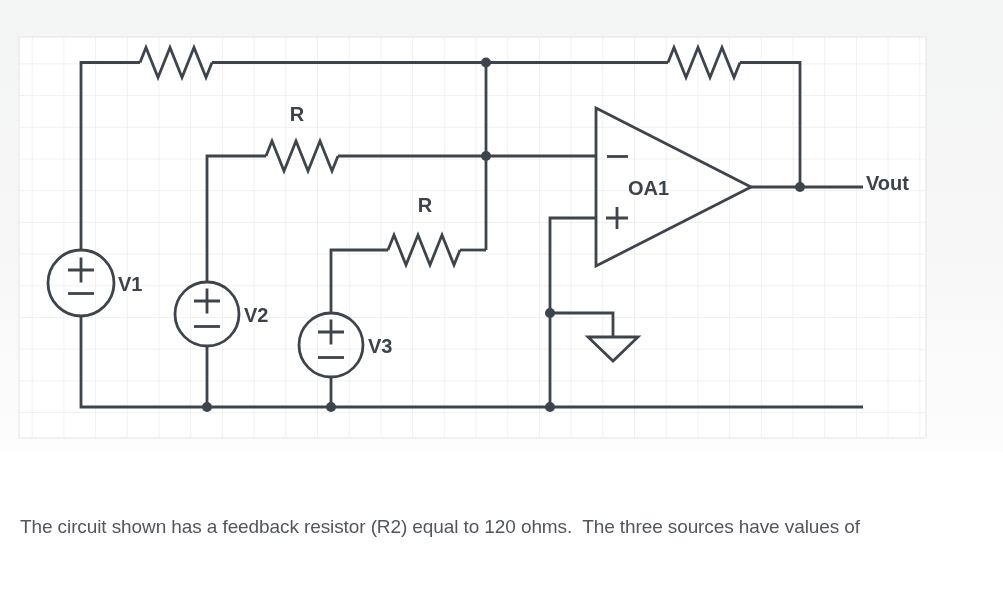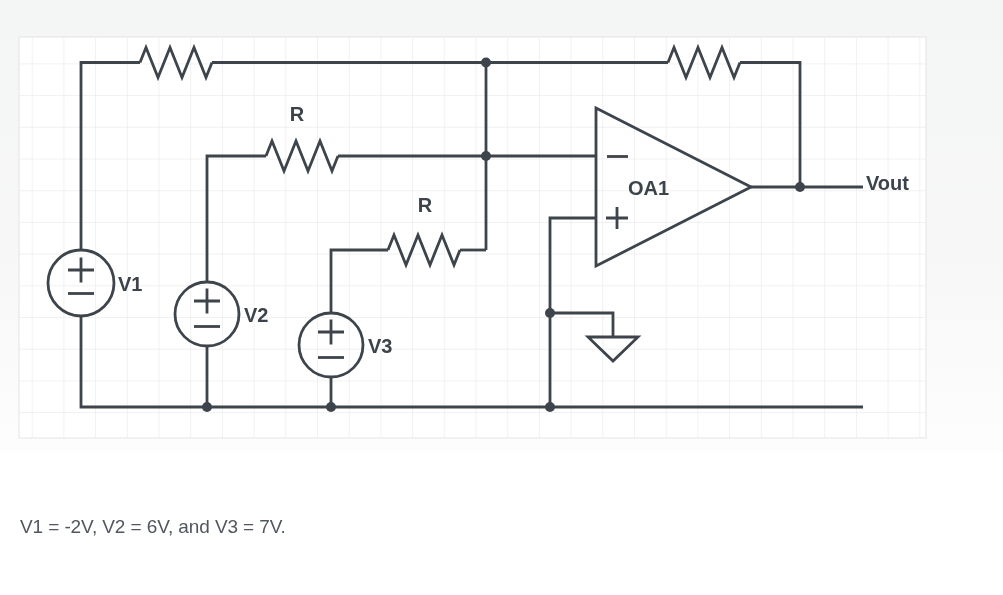"The circuit shown has a" div.line { html: none -> <div>The circuit shown has a feedback resistor (R2) equal to 120 ohms. The three sources have values of</div> }
